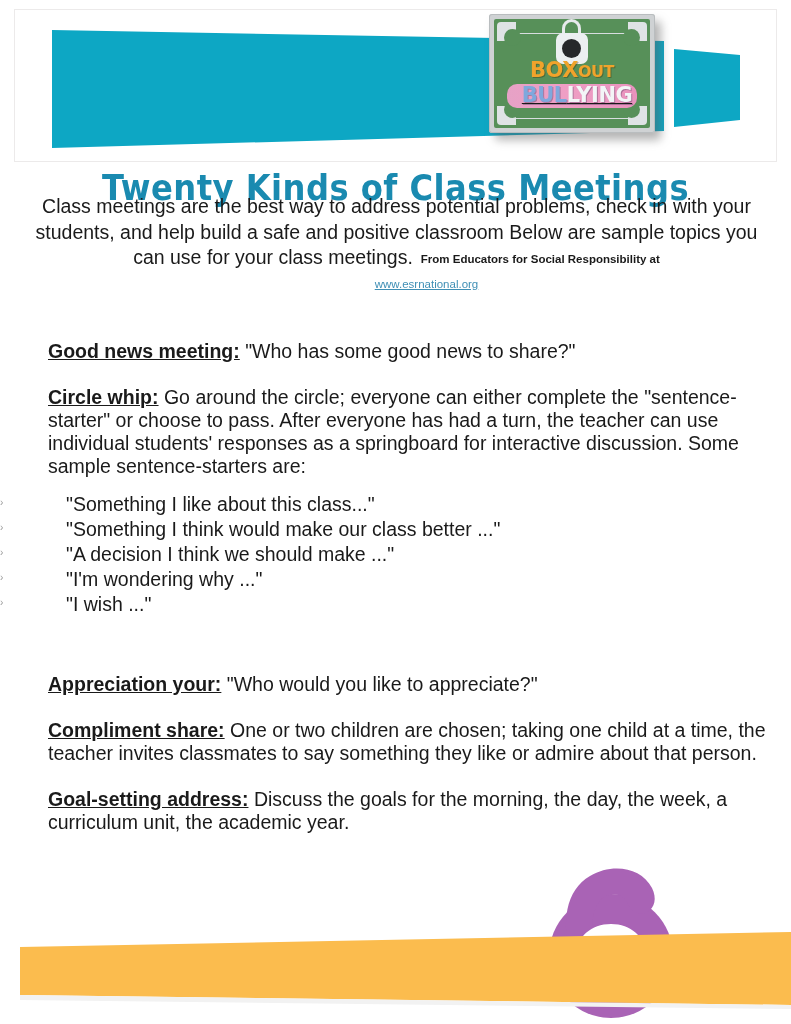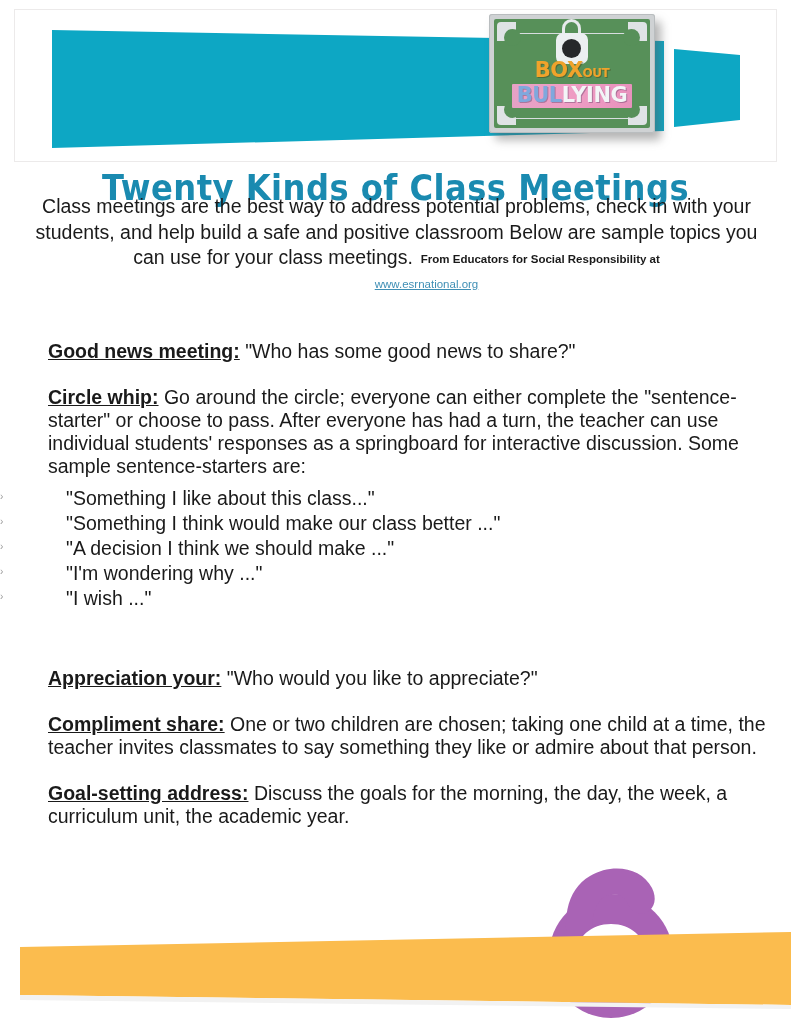"OUT" #logo-line1 .small { font-size: 12px -> 16px }
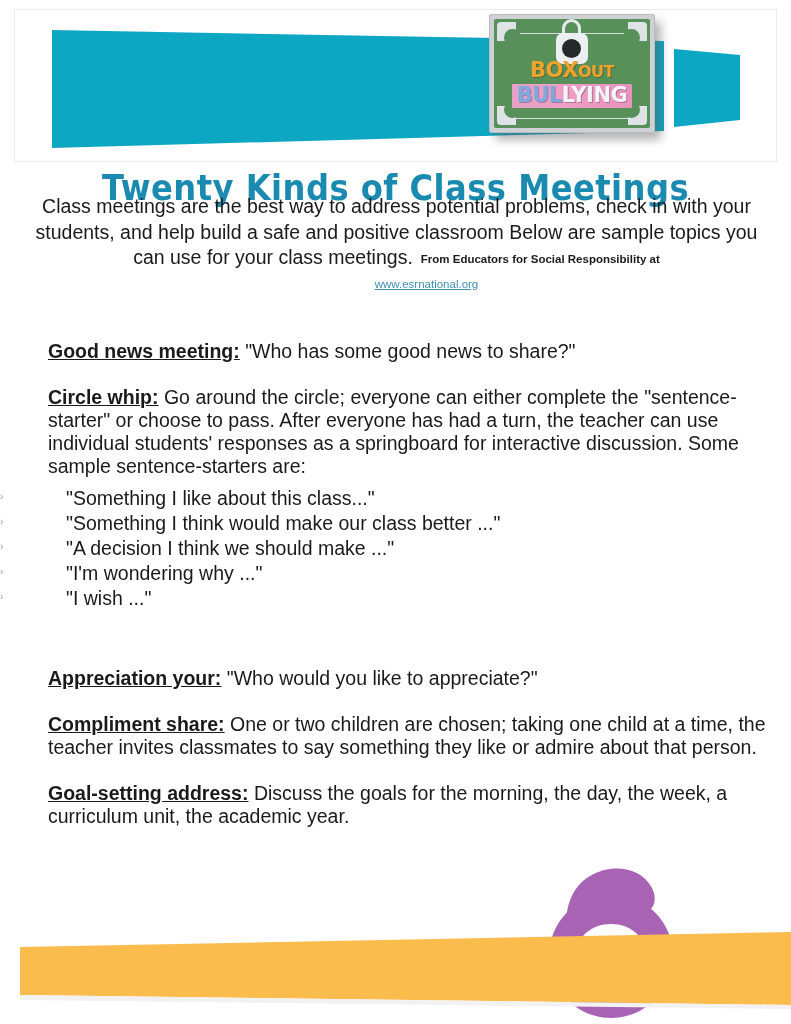"BULLYING" #logo-line2-wrap { border-radius: 1px -> 10px; padding: 1px 5px 2px 5px -> 1px 5px 2px 15px; text-decoration: none -> underline }
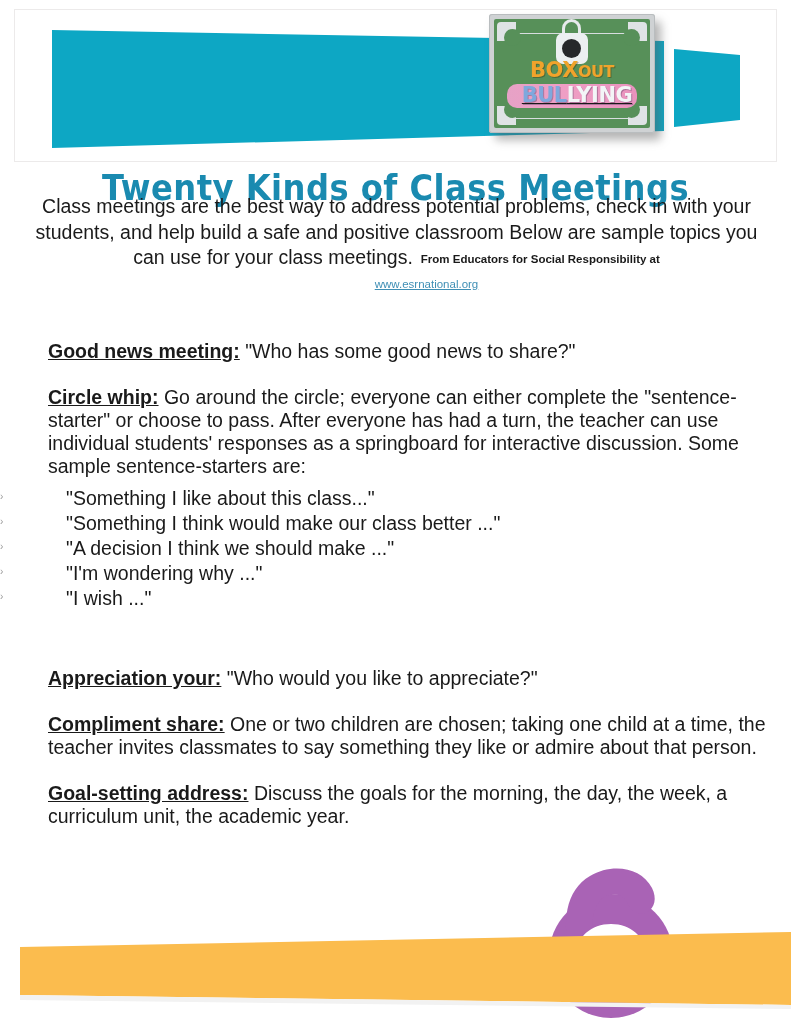"Circle whip: Go around the" .para.tight { margin-bottom: 8px -> 14px }
